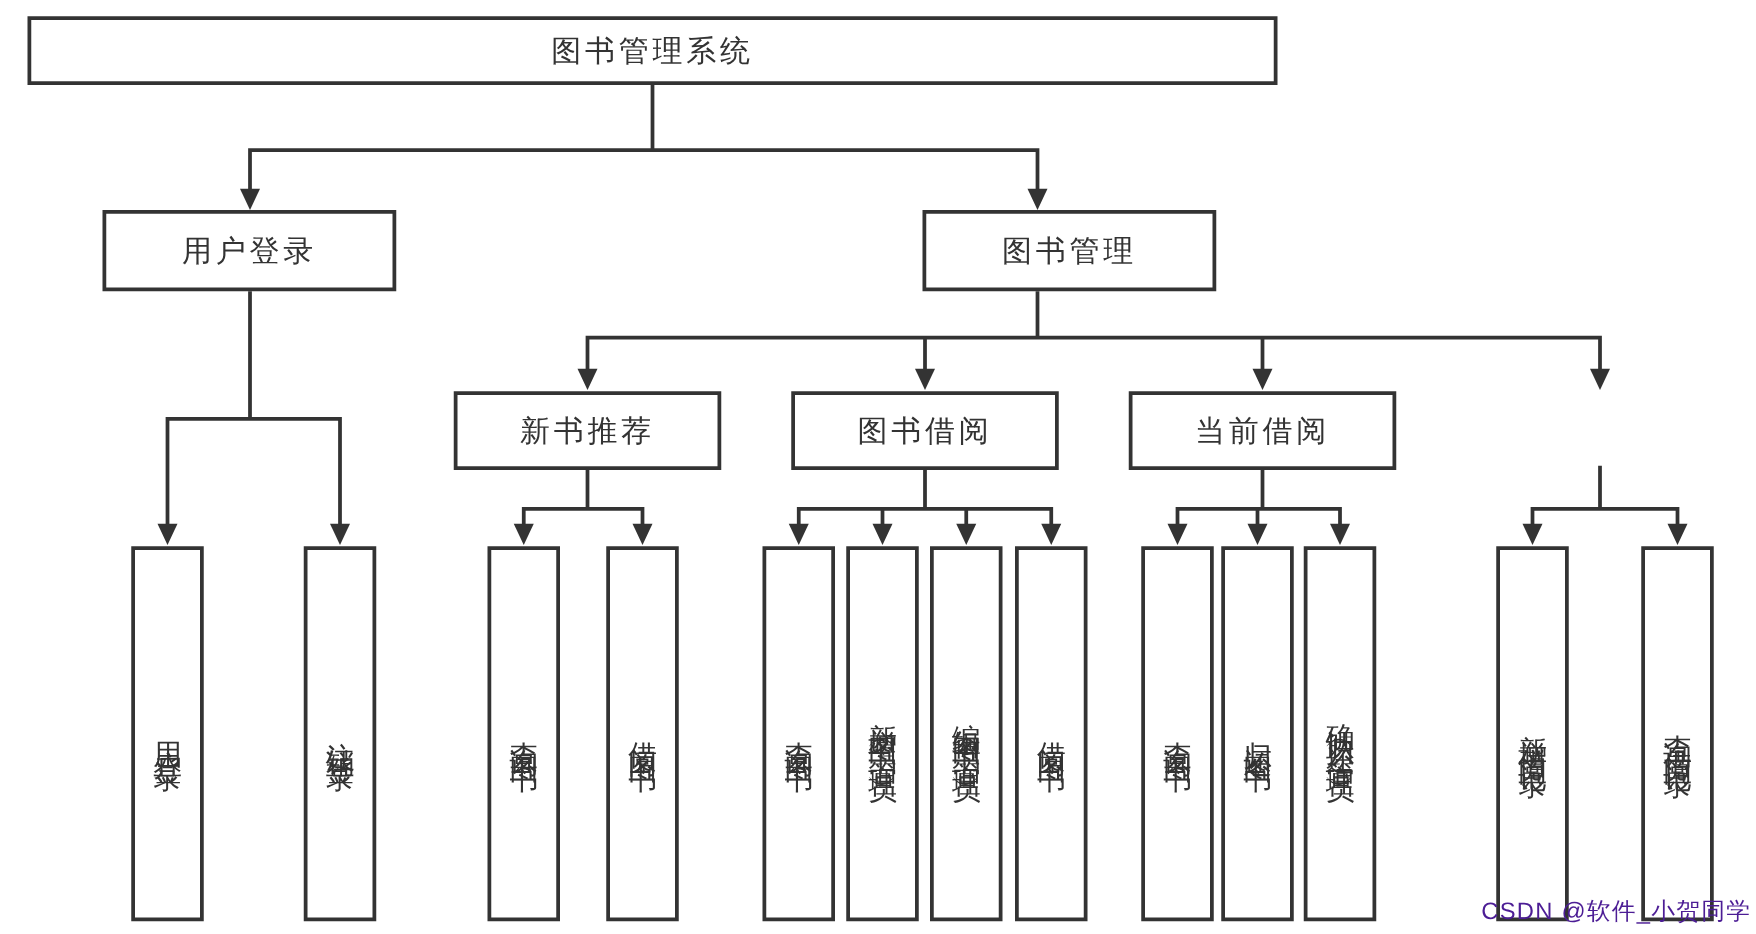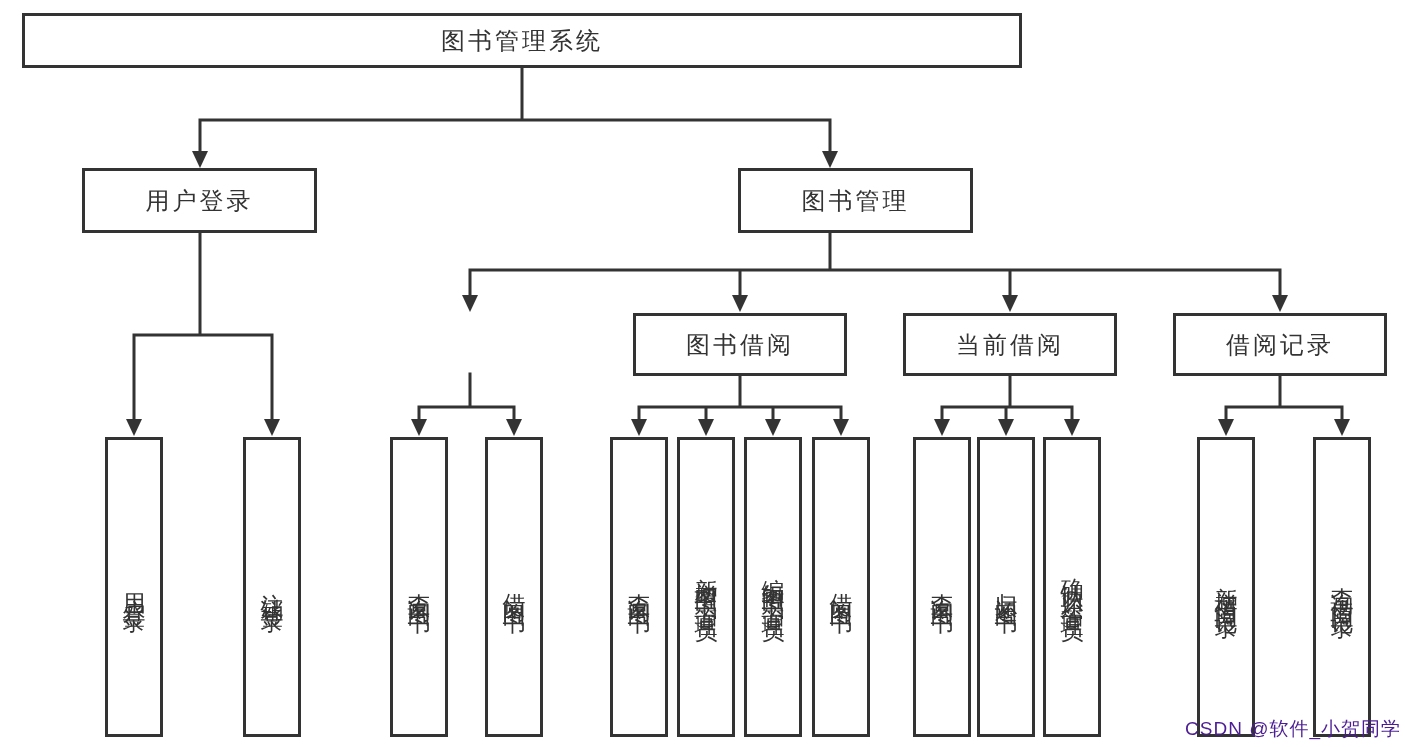"新书推荐" div.hbox { html: none -> <div> <span>新书推荐</span> </div> }
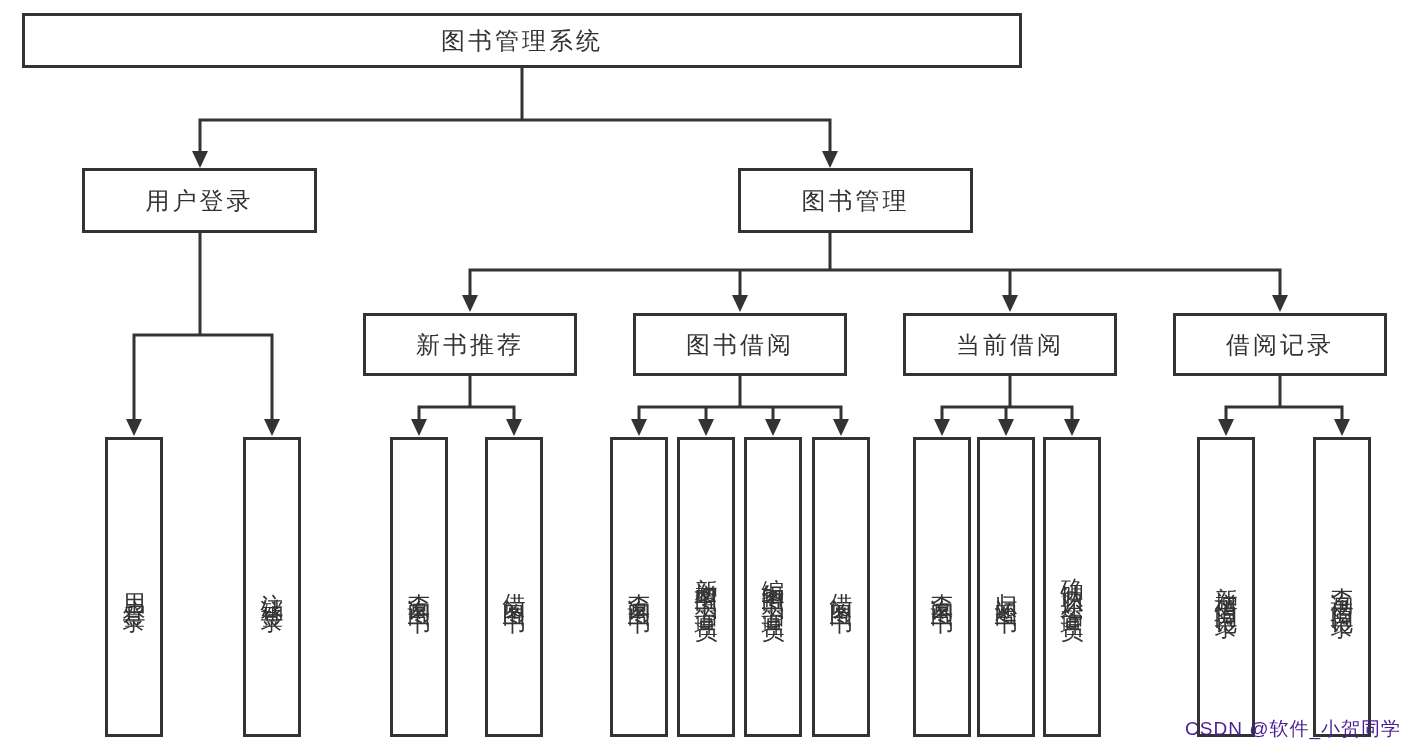"借阅记录" div.hbox { html: <div> <span>借阅记录</span> </div> -> none }
